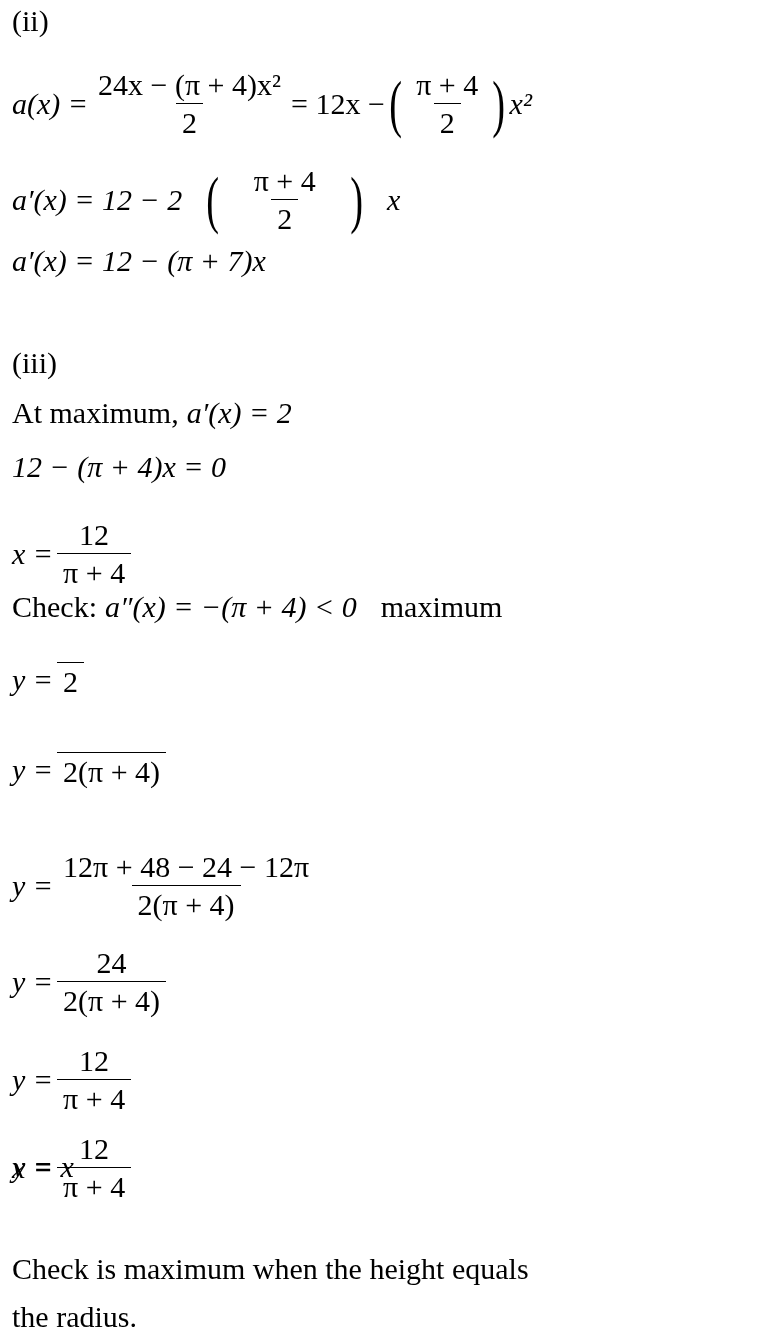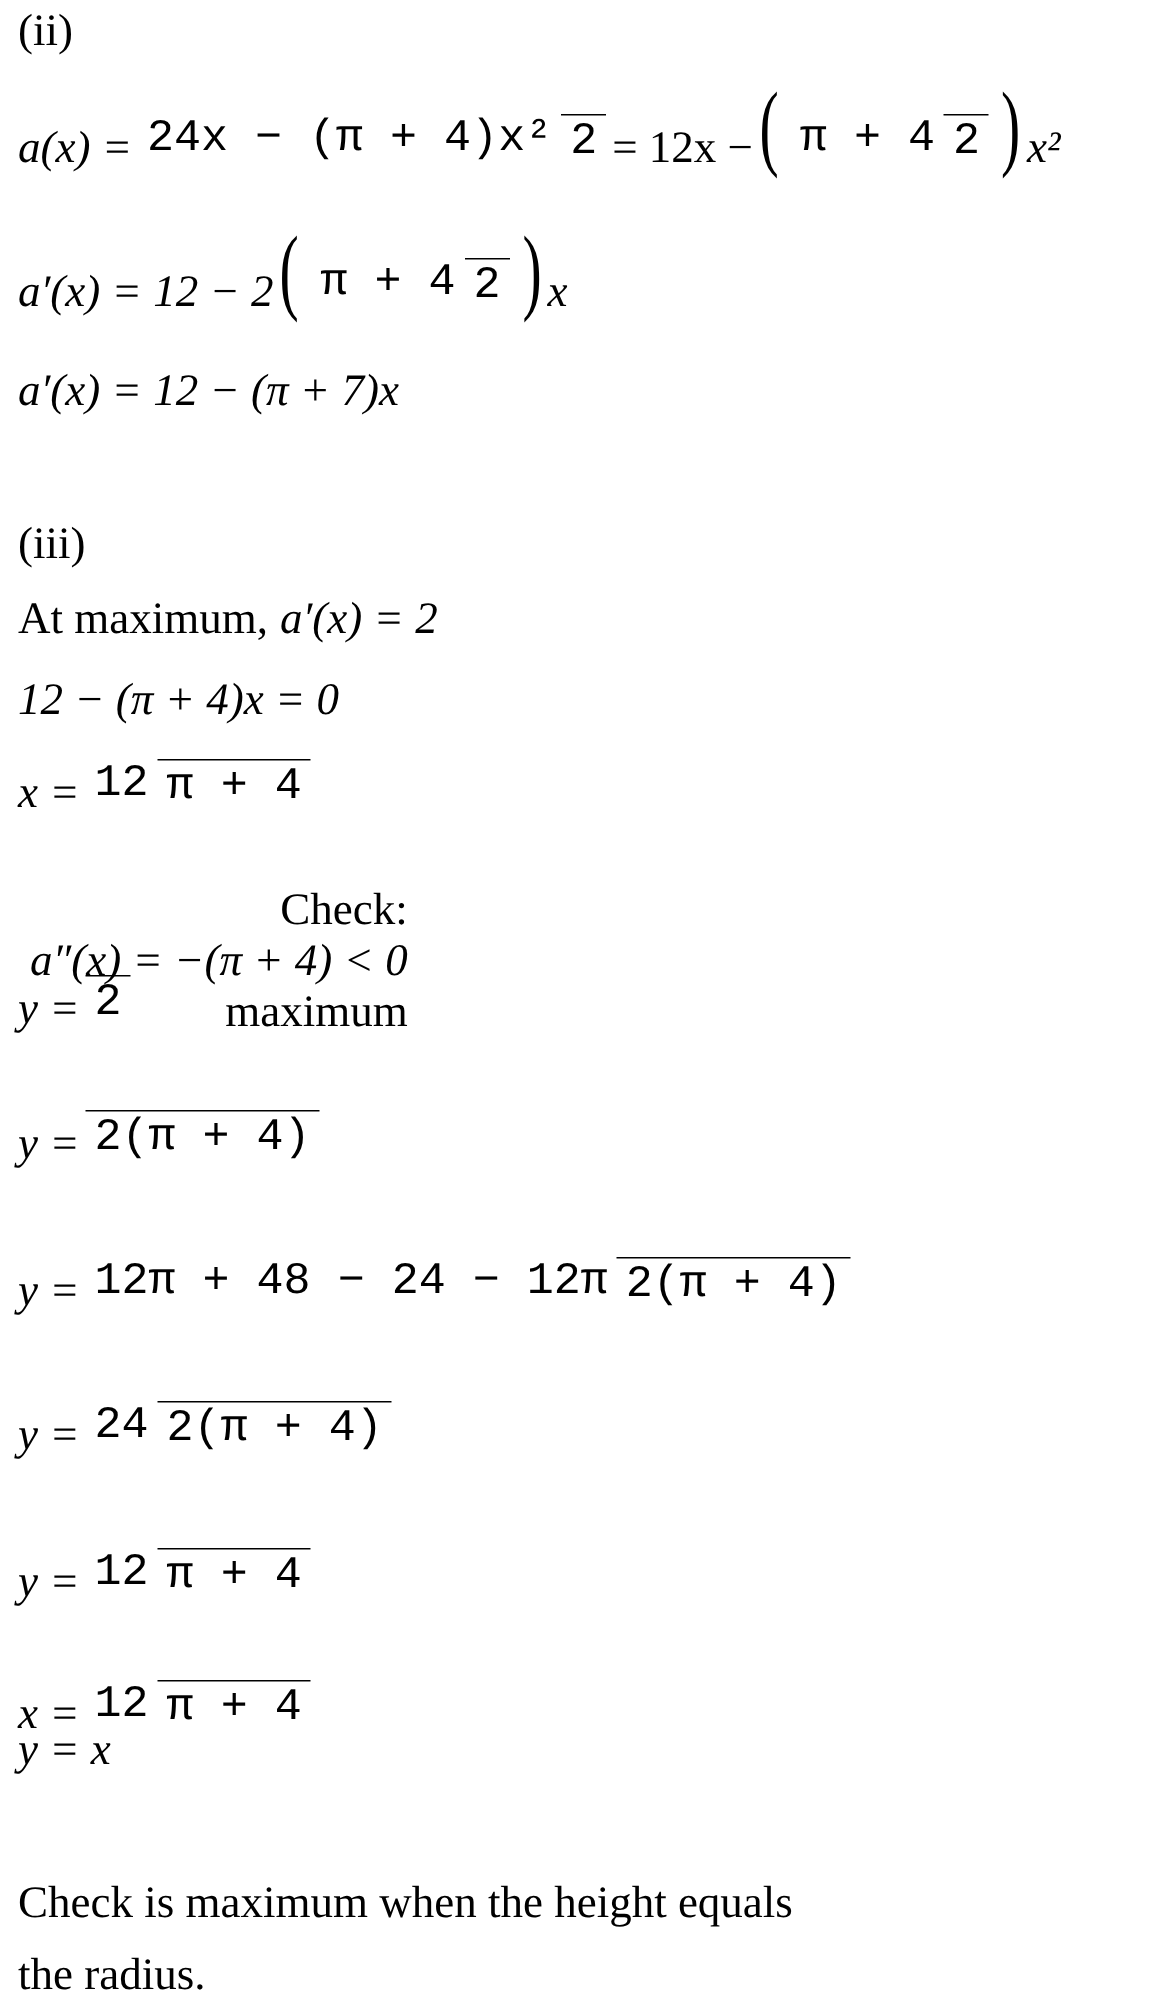"(ii)" .line { align-items: flex-end -> center }
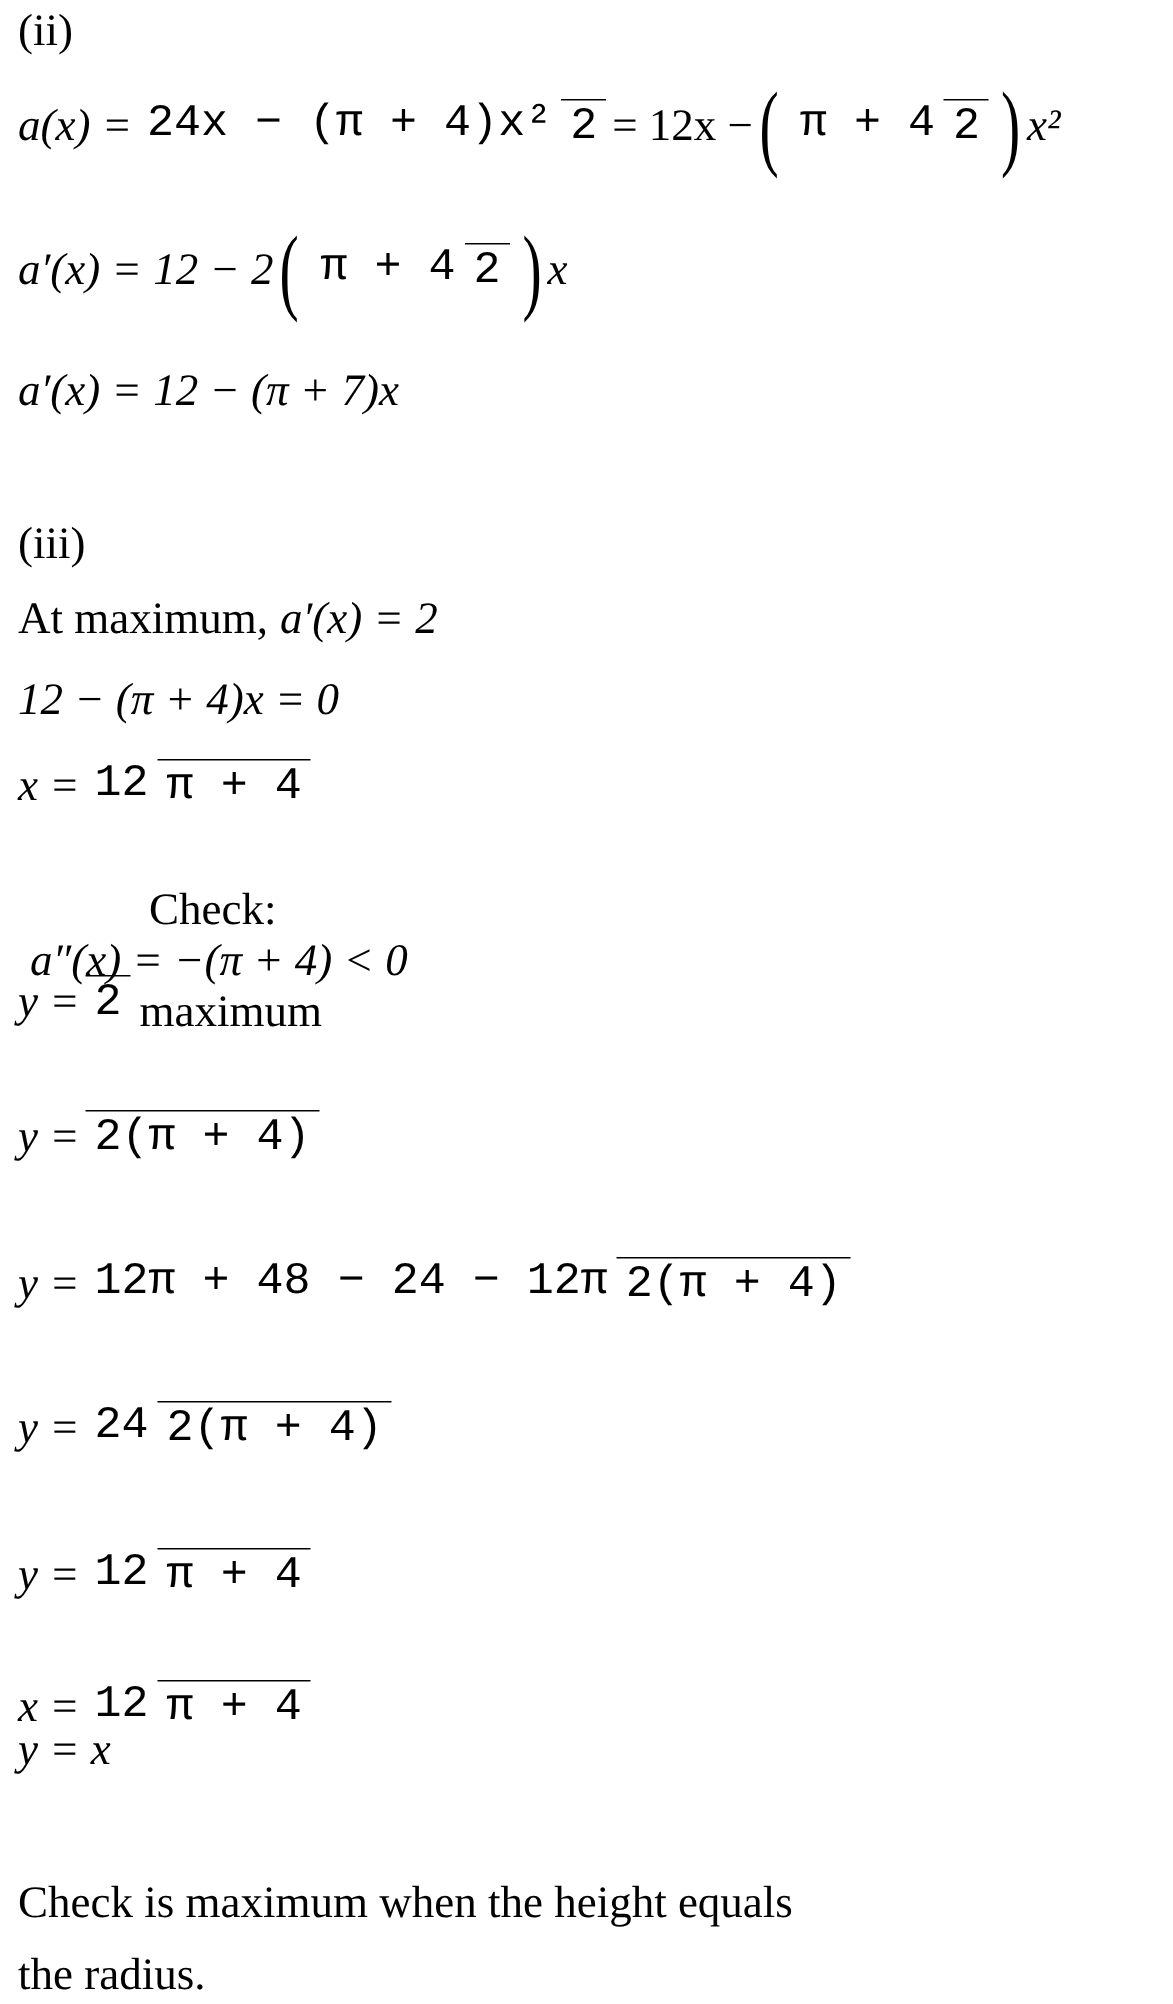"24x − (π + 4)x²" .frac { flex-direction: row -> column; font-family: Liberation Mono, monospace -> none; margin: 4px 4px -> 16px 4px }
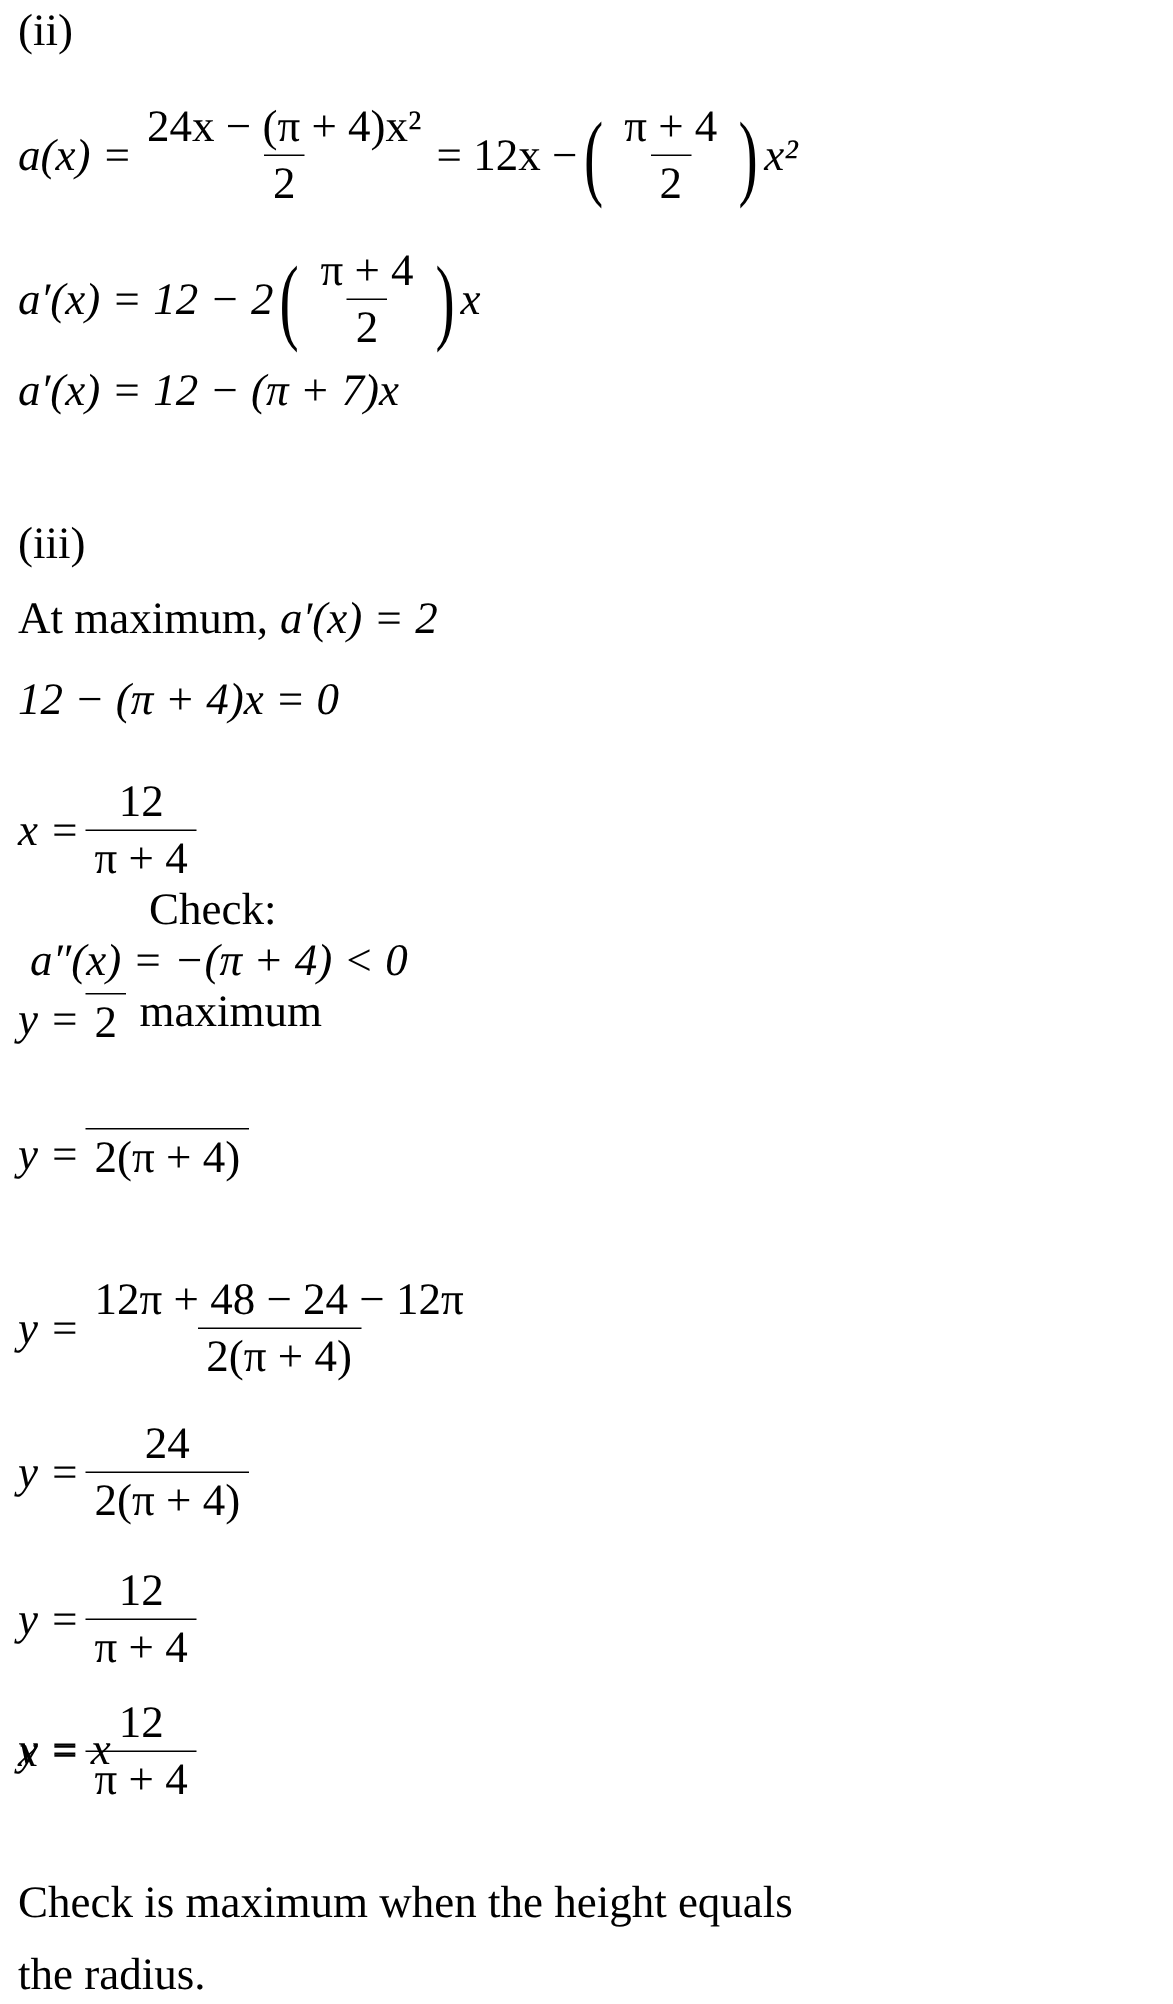"a′(x) = 12 − 2" div.line { gap: none -> 20px }
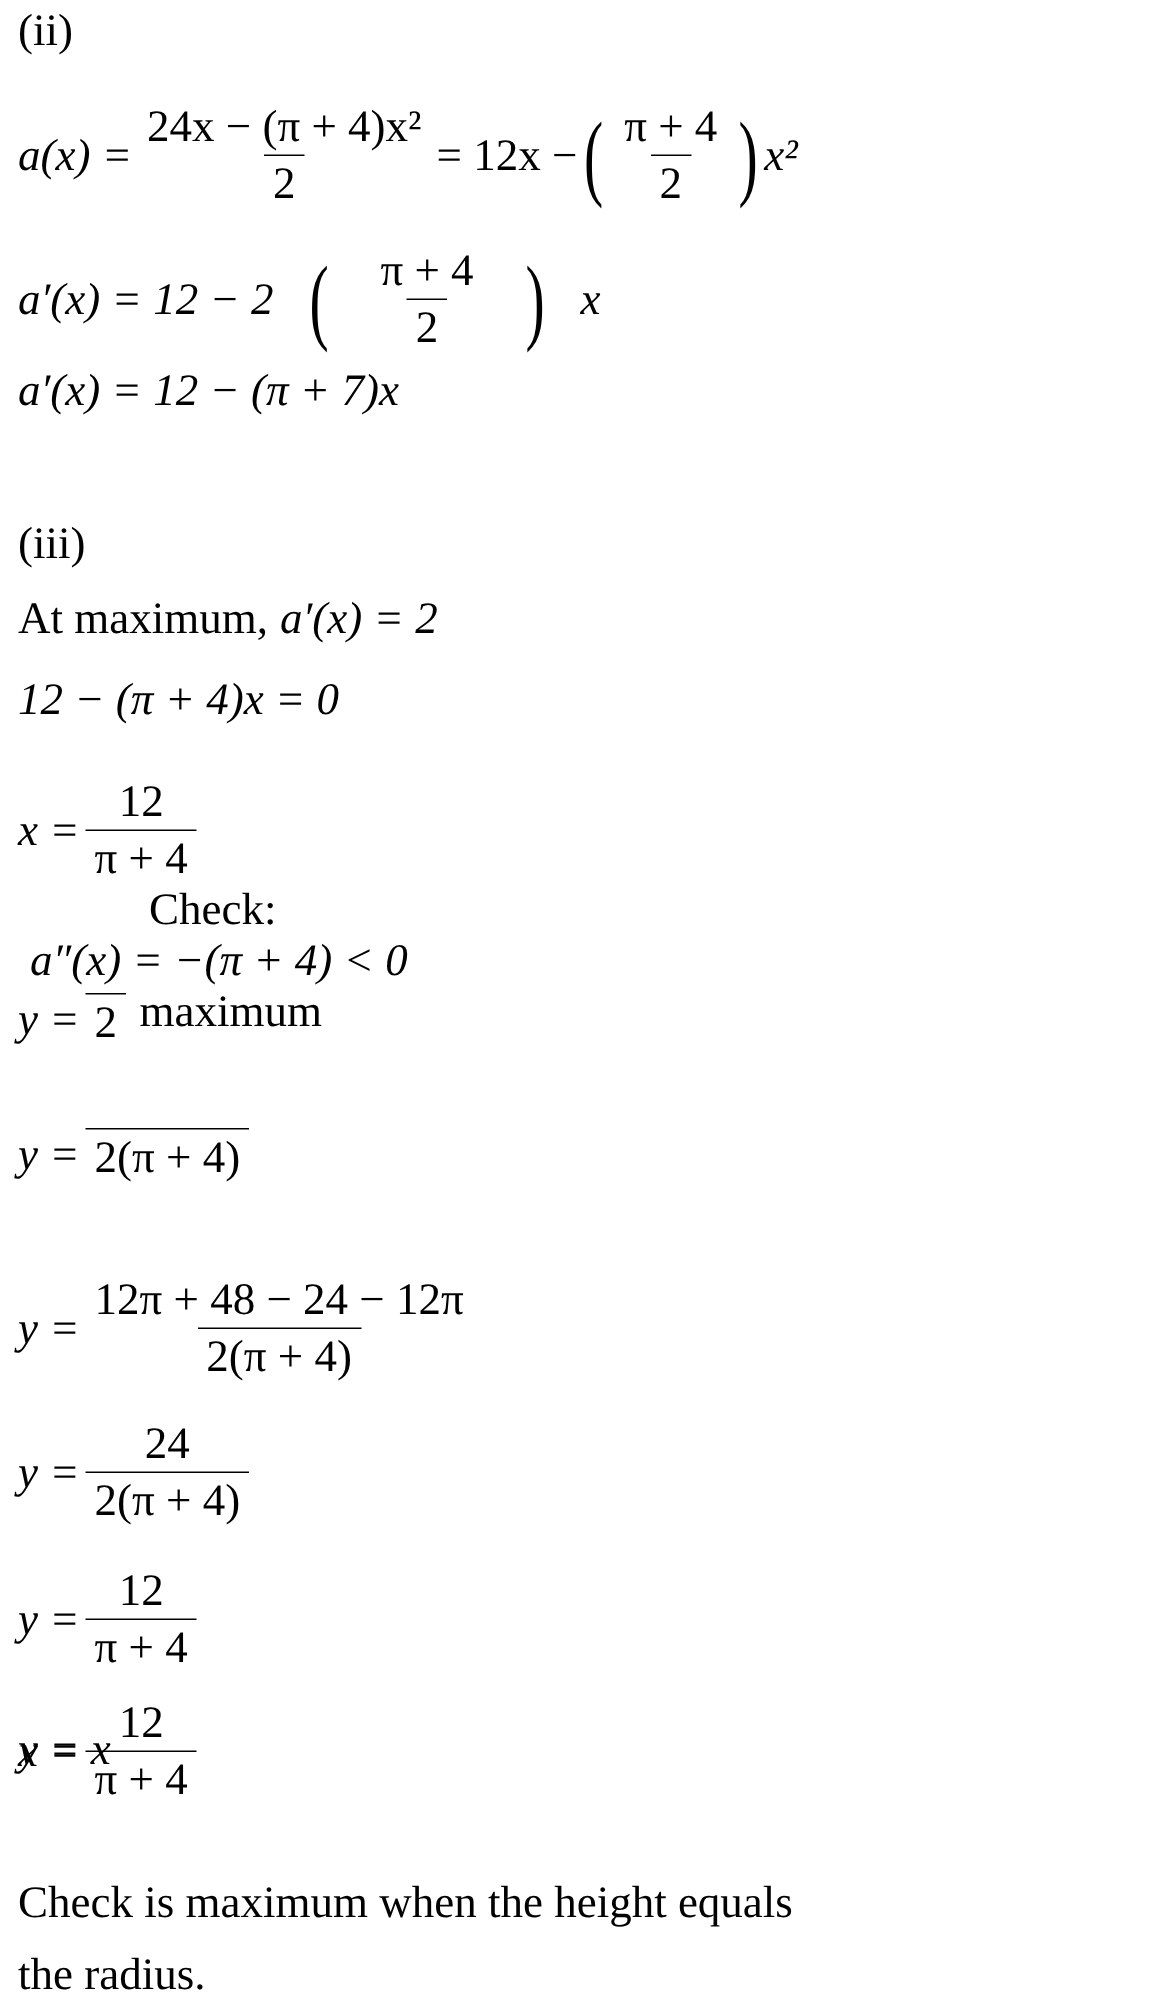"Check:" div.line { flex-direction: column -> none }
